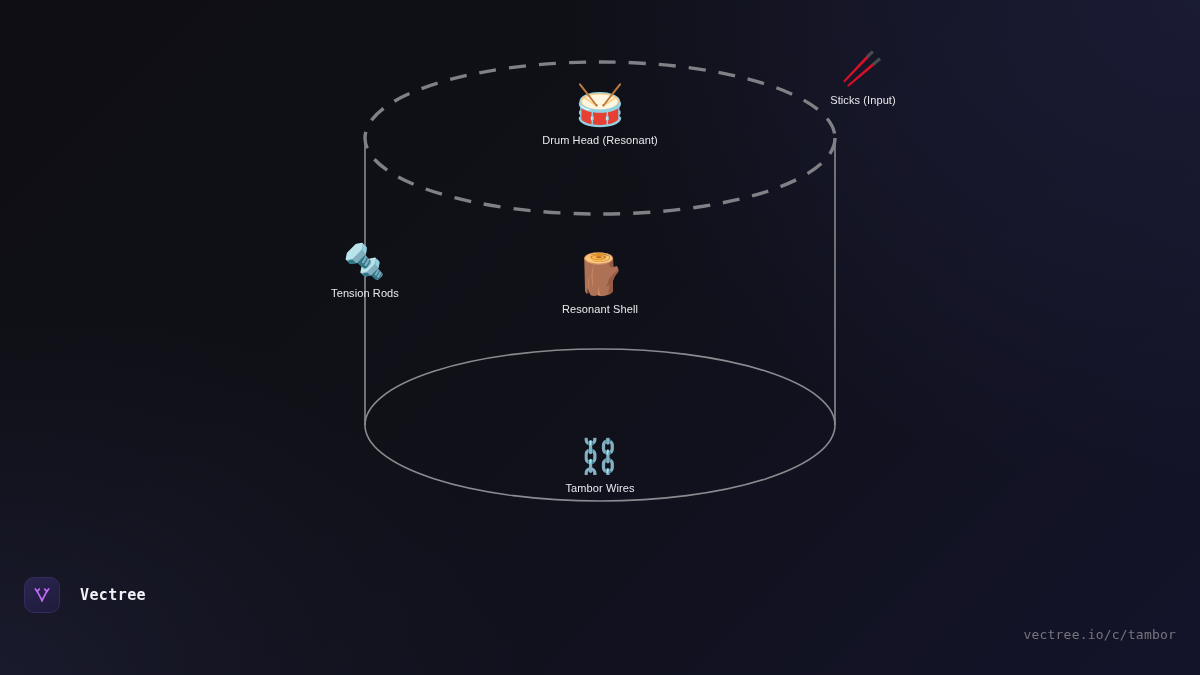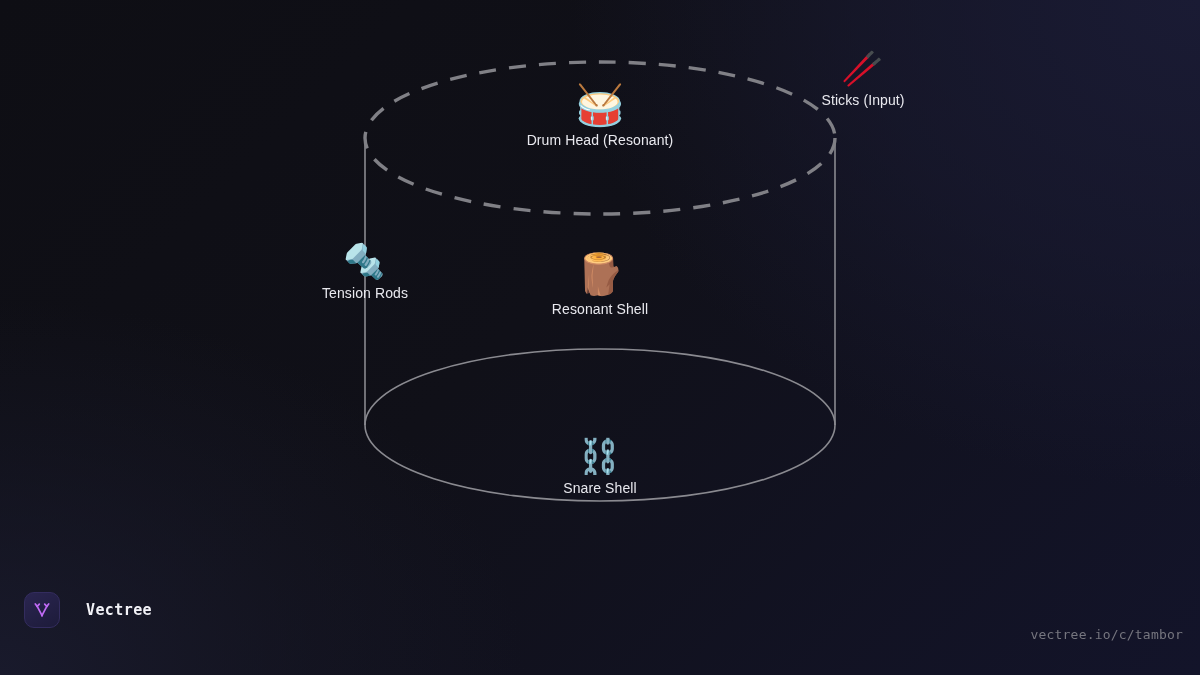"Sticks (Input)" .node-label { font-size: 14px -> 11px }
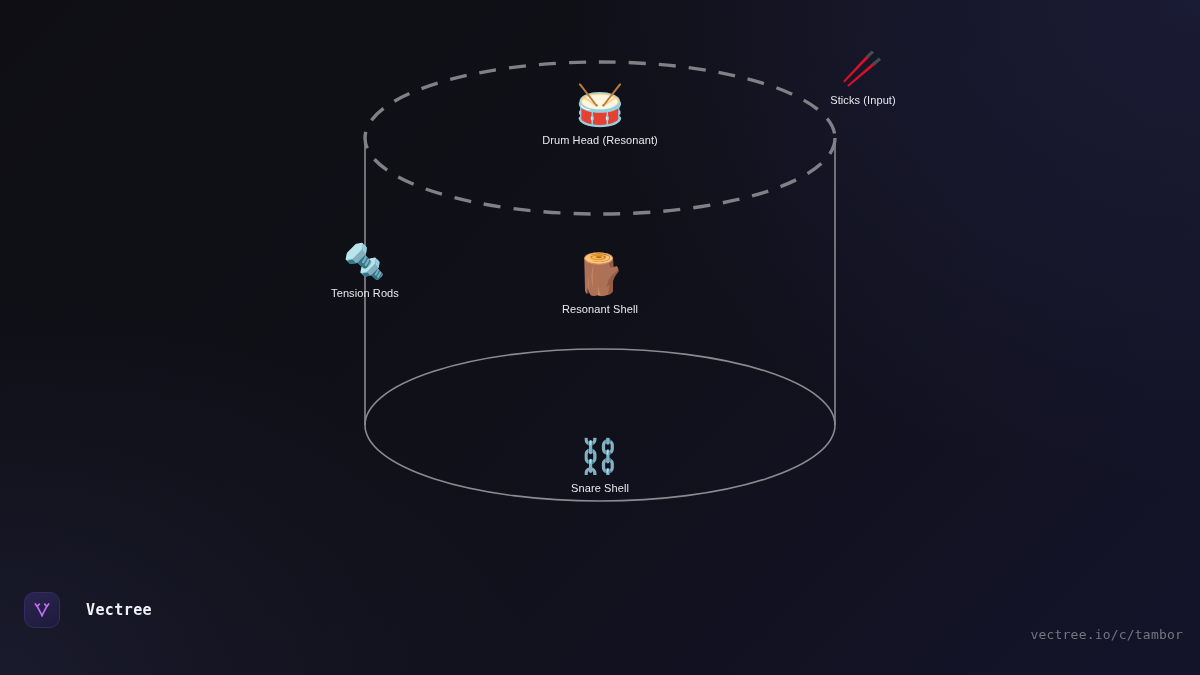"Snare Shell" div.node-label { text: Snare Shell -> Tambor Wires }
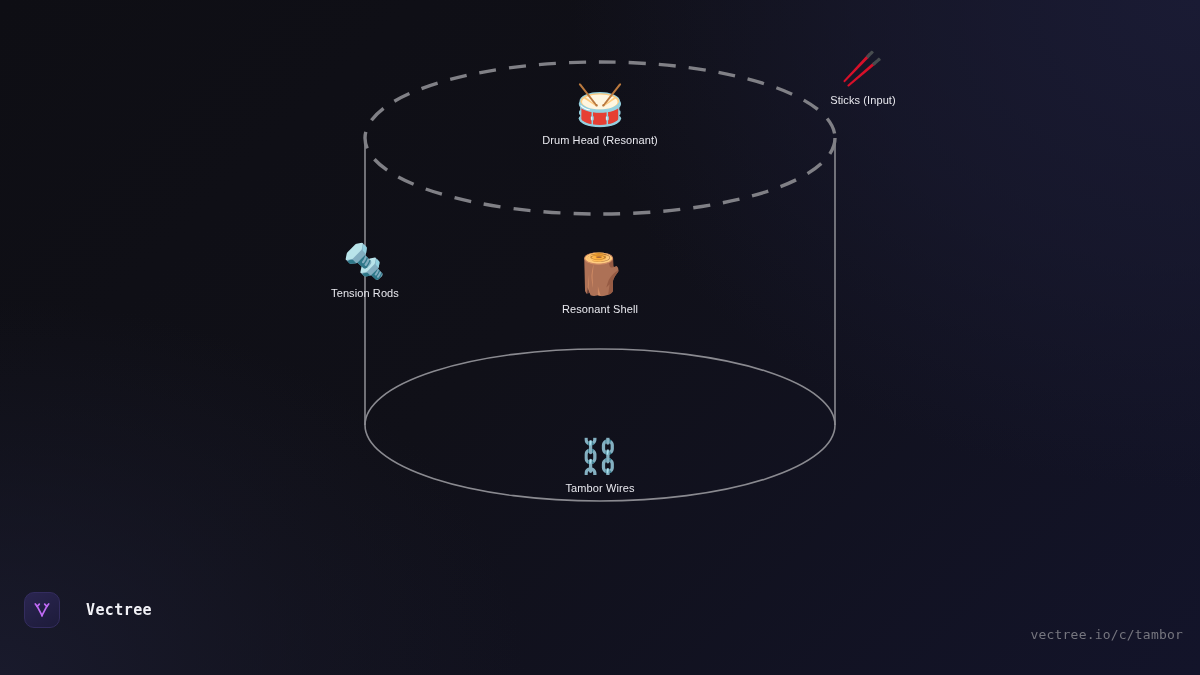"Vectree" #brand-row { gap: 26px -> 20px; top: 37px -> 22px }
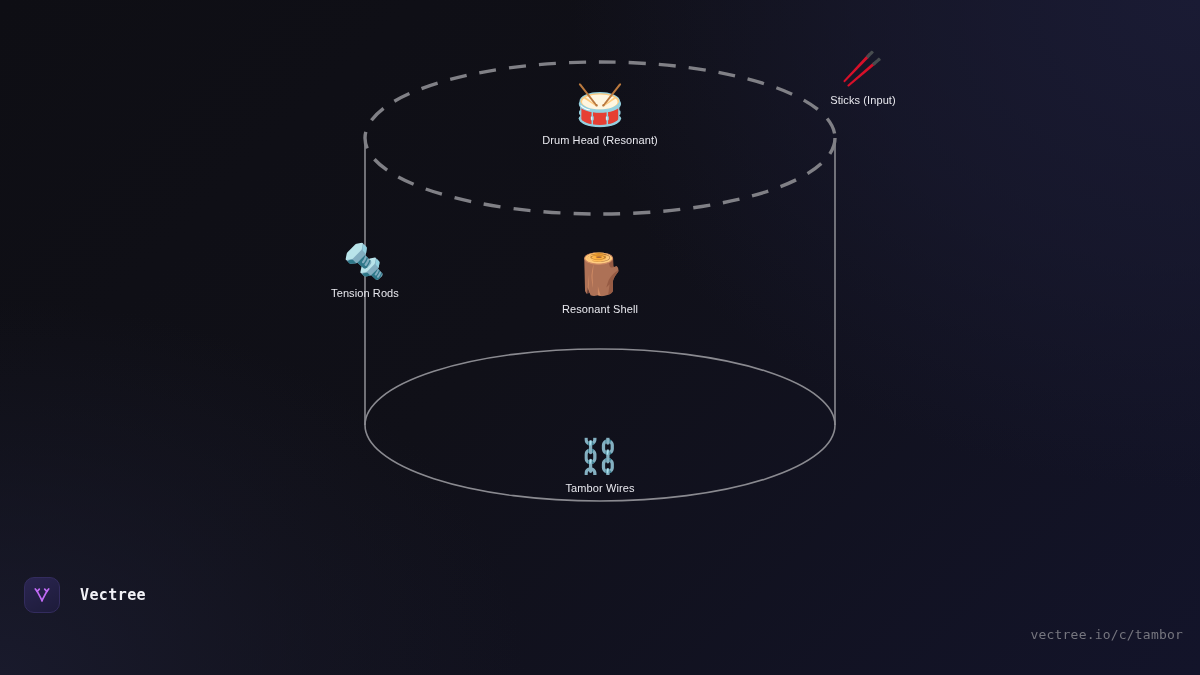"vectree.io/c/tambor" #footer-url { right: 17px -> 24px }
